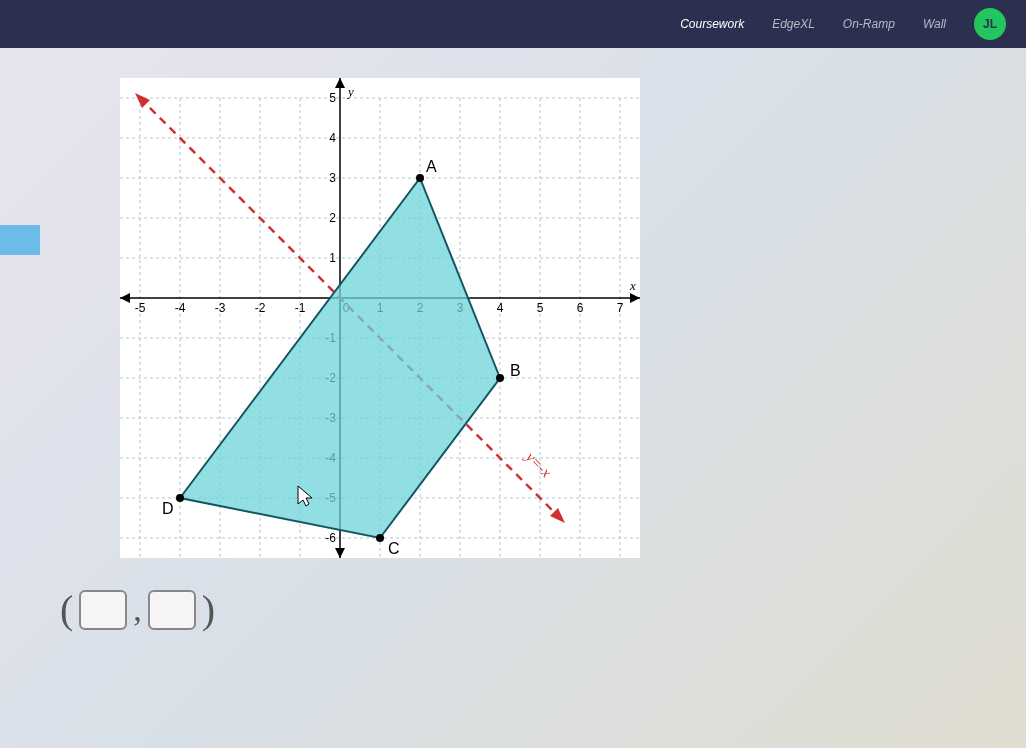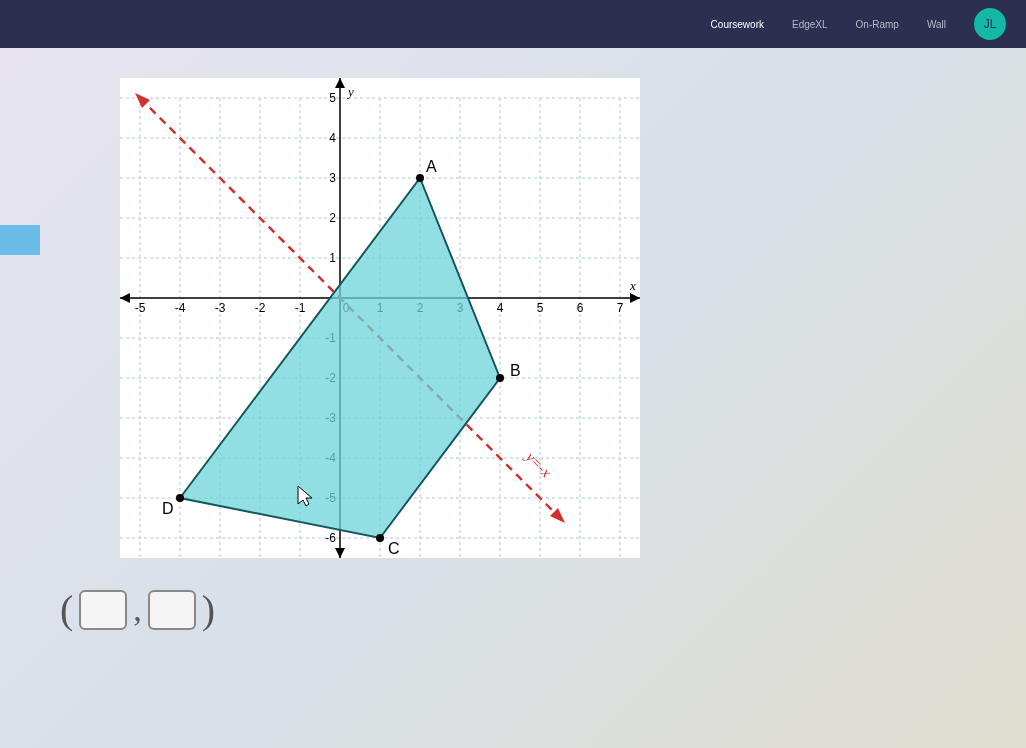"Coursework" .nav-item { font-size: 10px -> 12px; font-style: none -> italic }
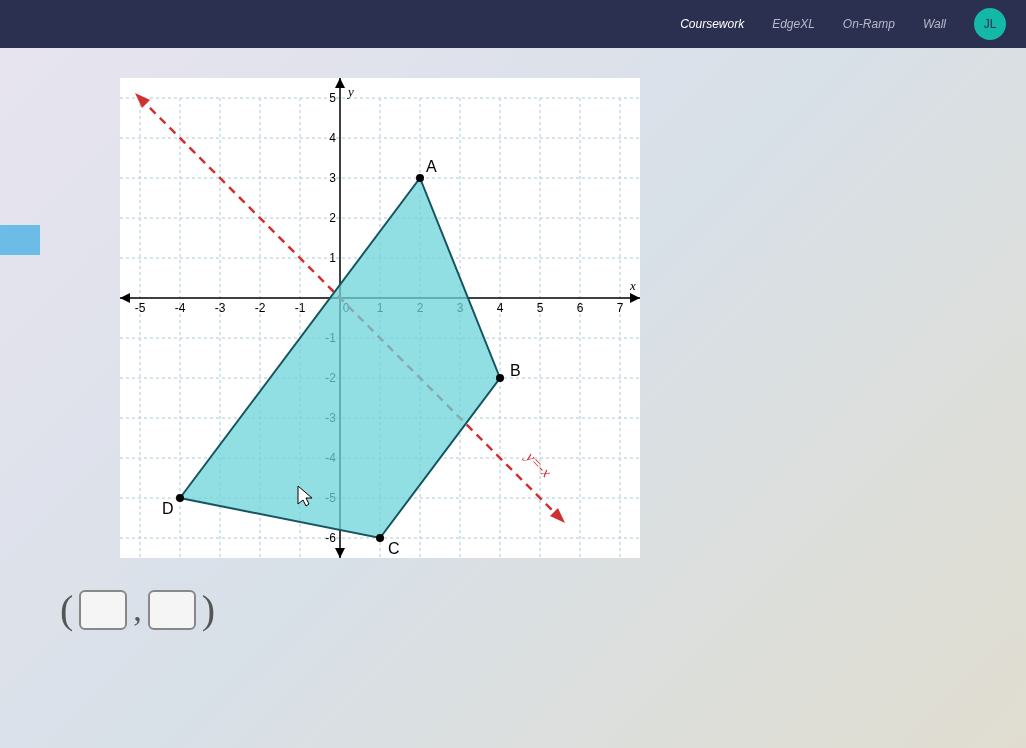"JL" .avatar { background: #14b8a6 -> #22c55e; font-weight: normal -> bold }
